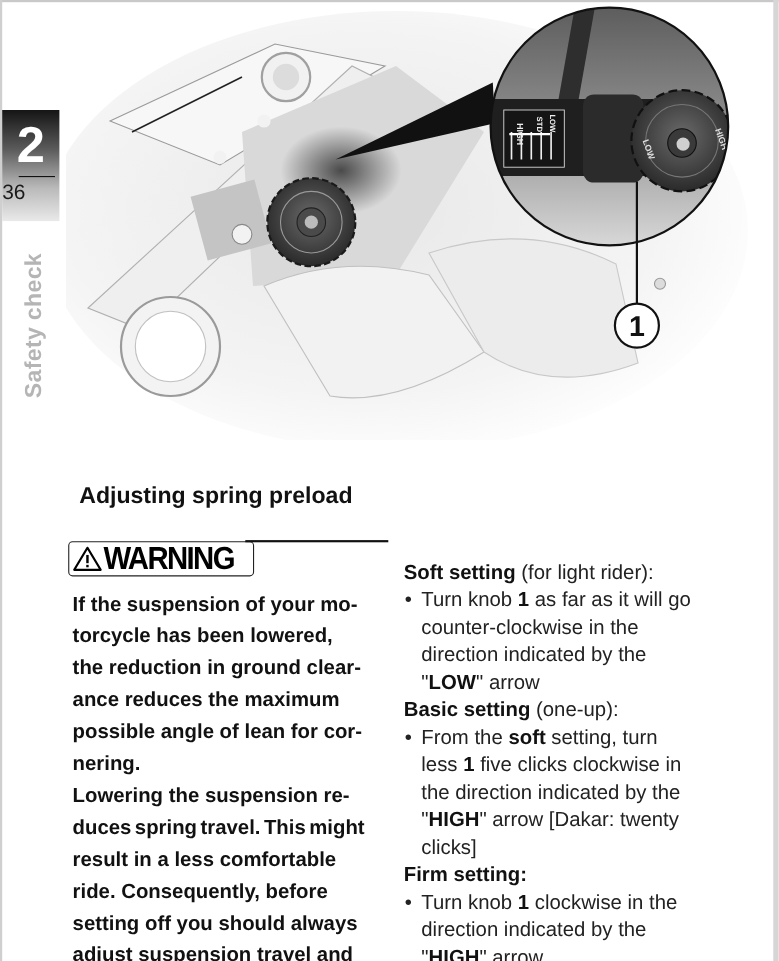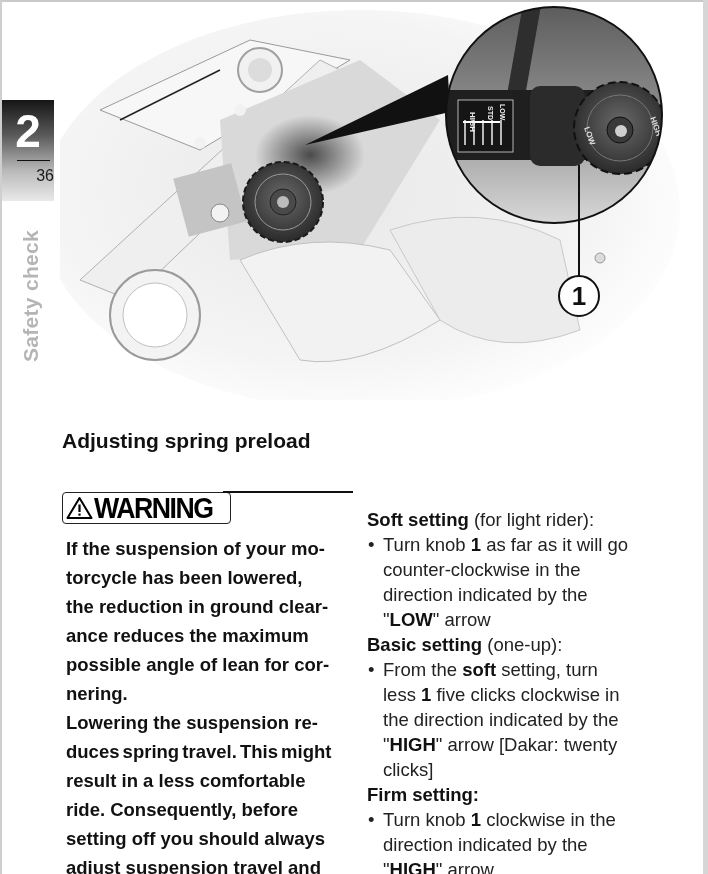"36" .tab-page { font-size: 16px -> 19px; text-align: right -> left }
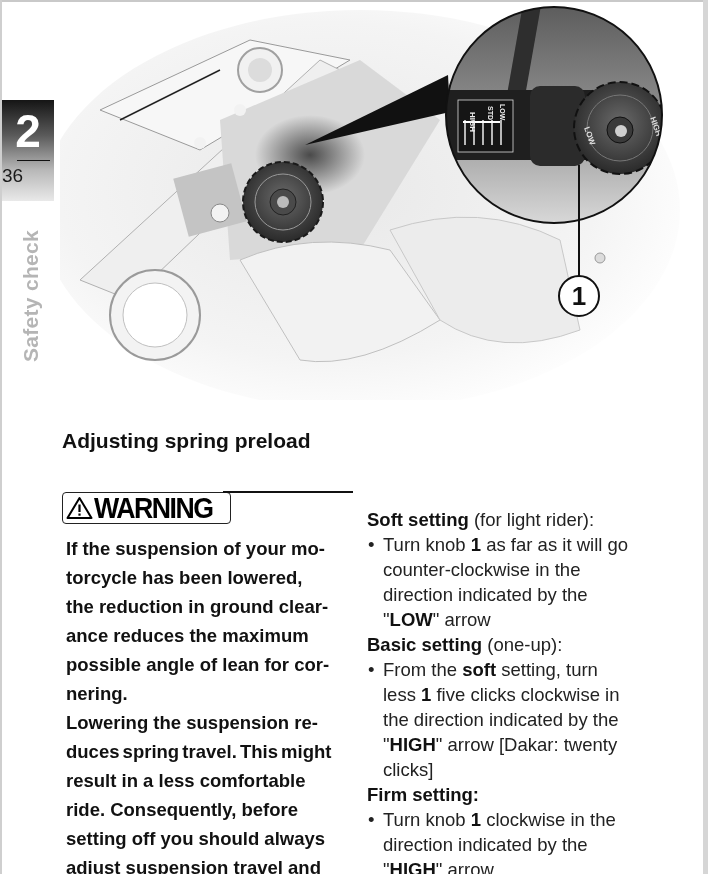"Adjusting spring preload" .heading { margin: 0 -> 10px }
